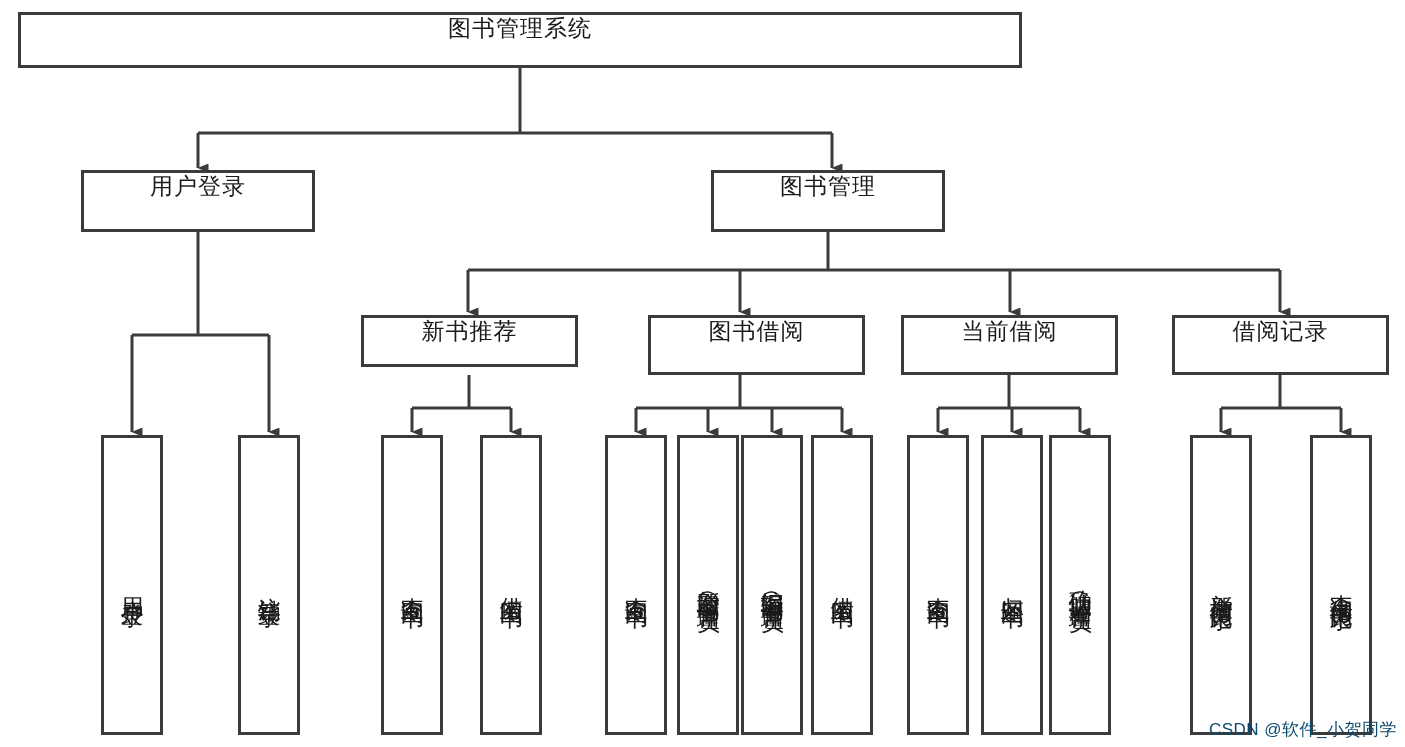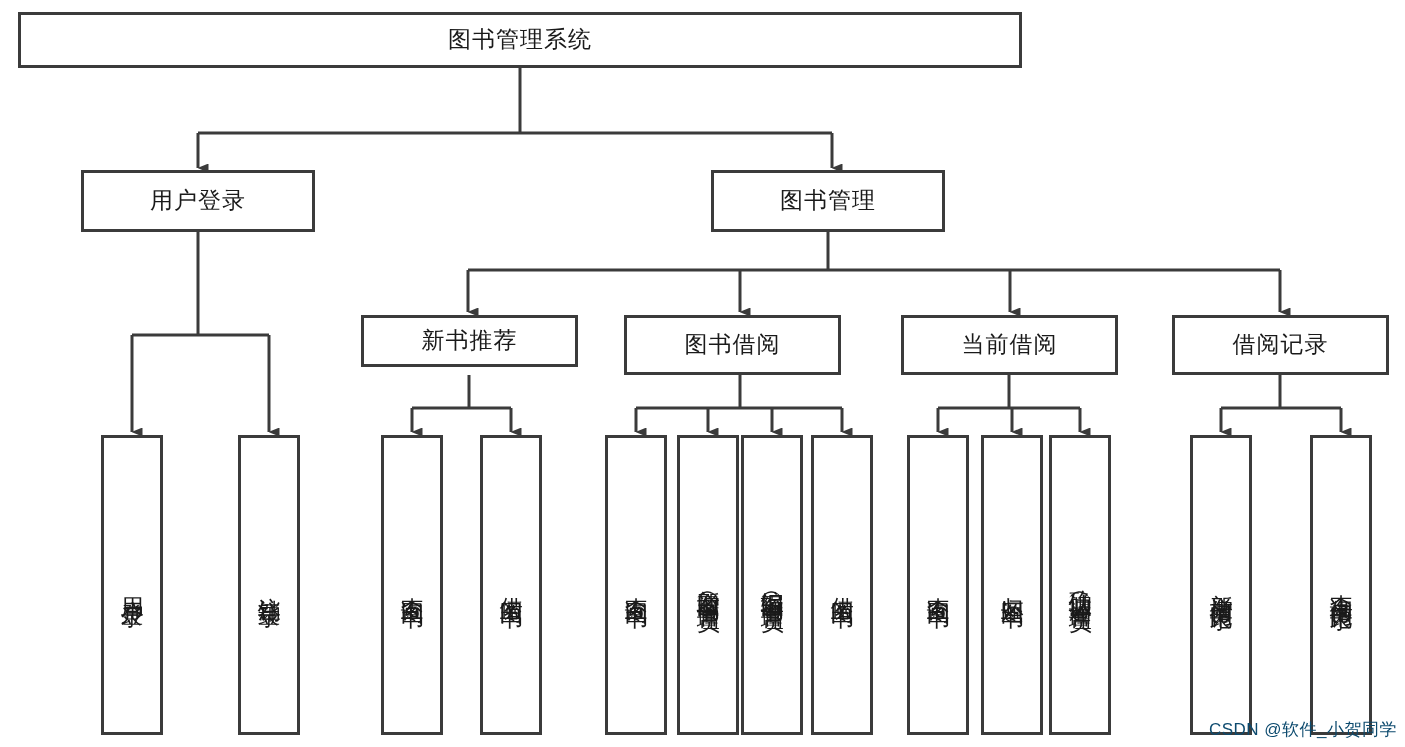"图书管理系统" .node { align-items: center -> none }
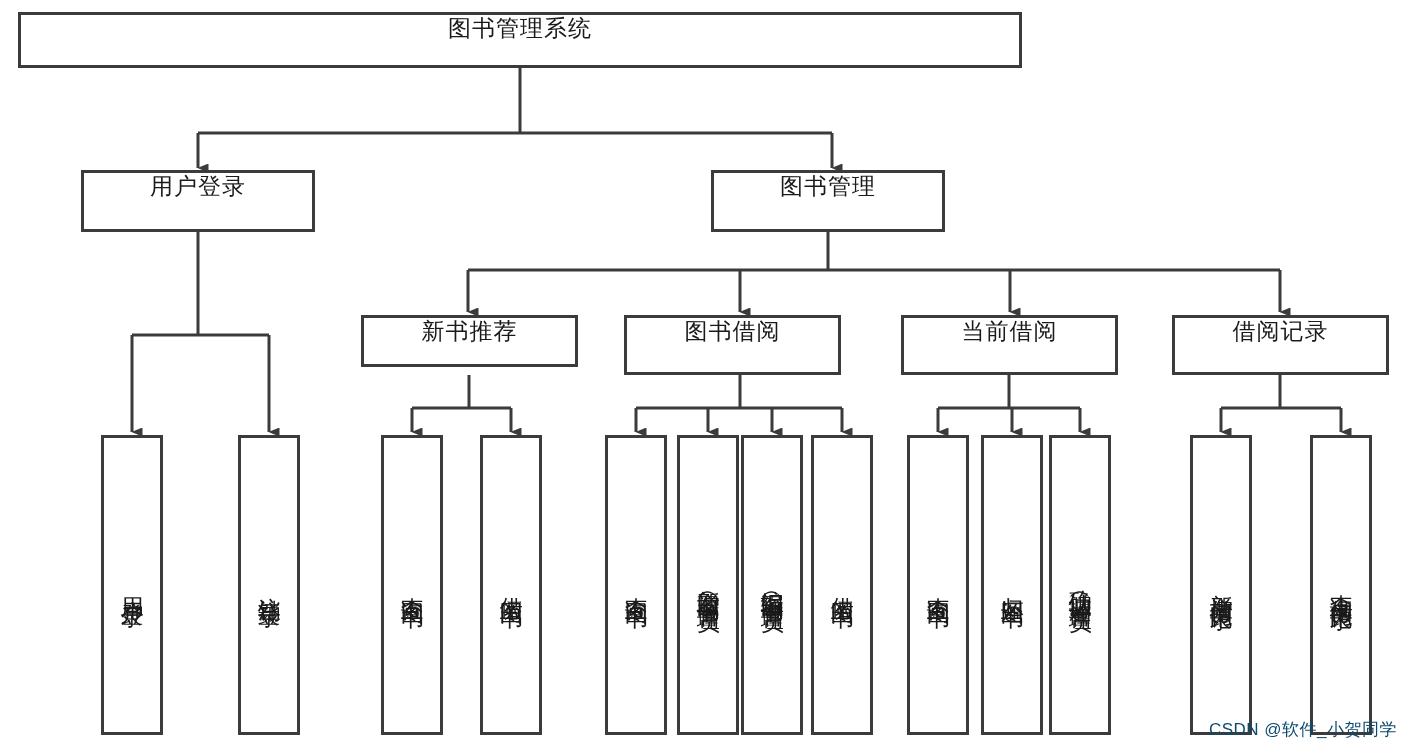"图书借阅" div.node { left: 624px -> 648px }
